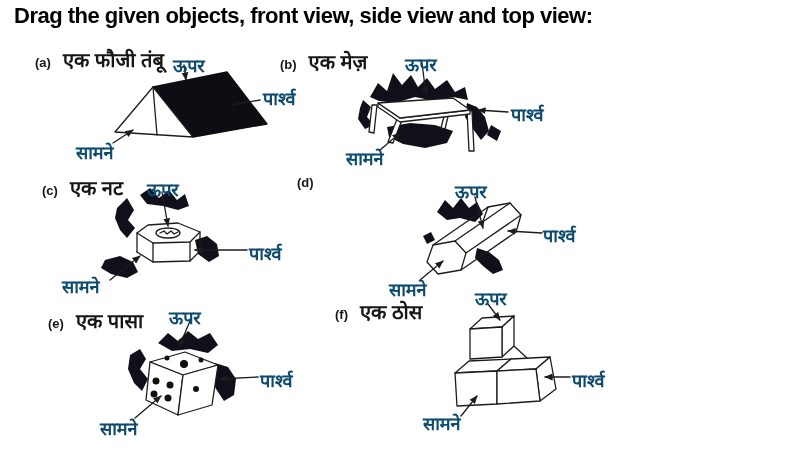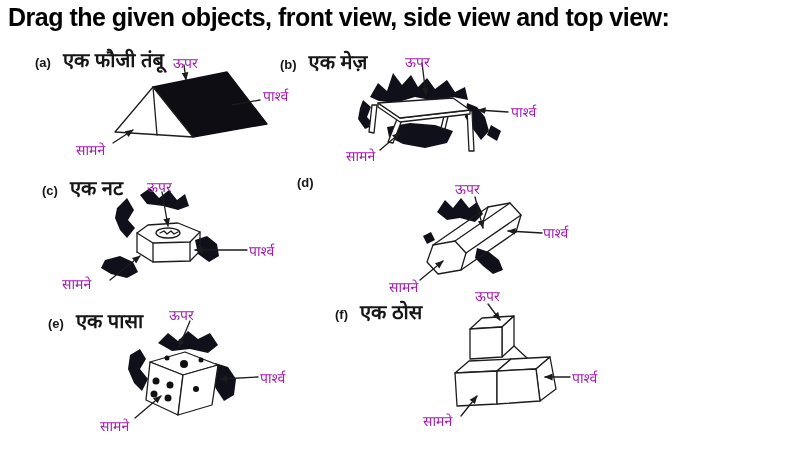"Drag the given objects, front" .title { font-size: 25px -> 22px; left: 8px -> 14px }
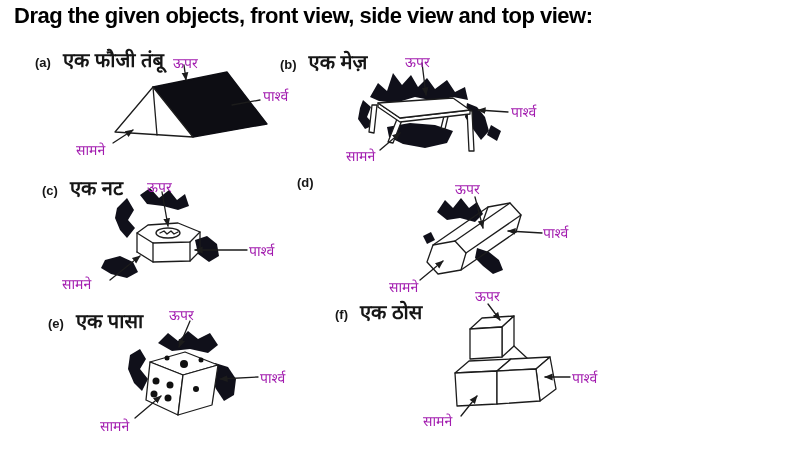"ऊपर" .vlabel { color: #a21caf -> #0c4a6e; font-size: 14px -> 18px; font-weight: 400 -> 700 }
